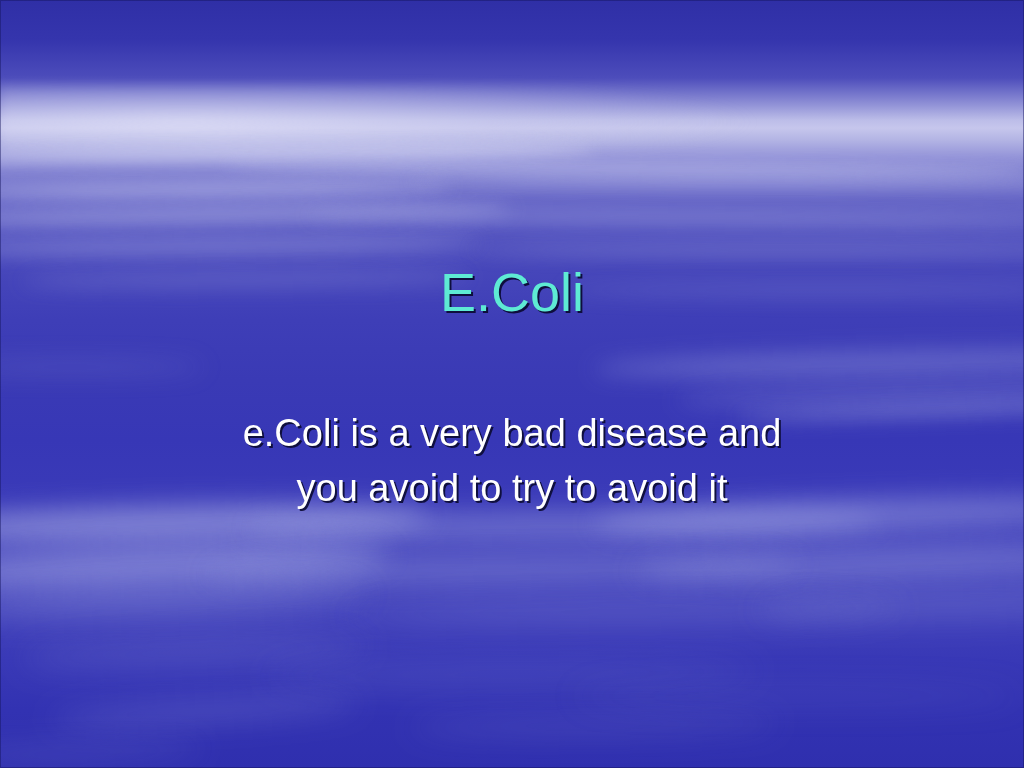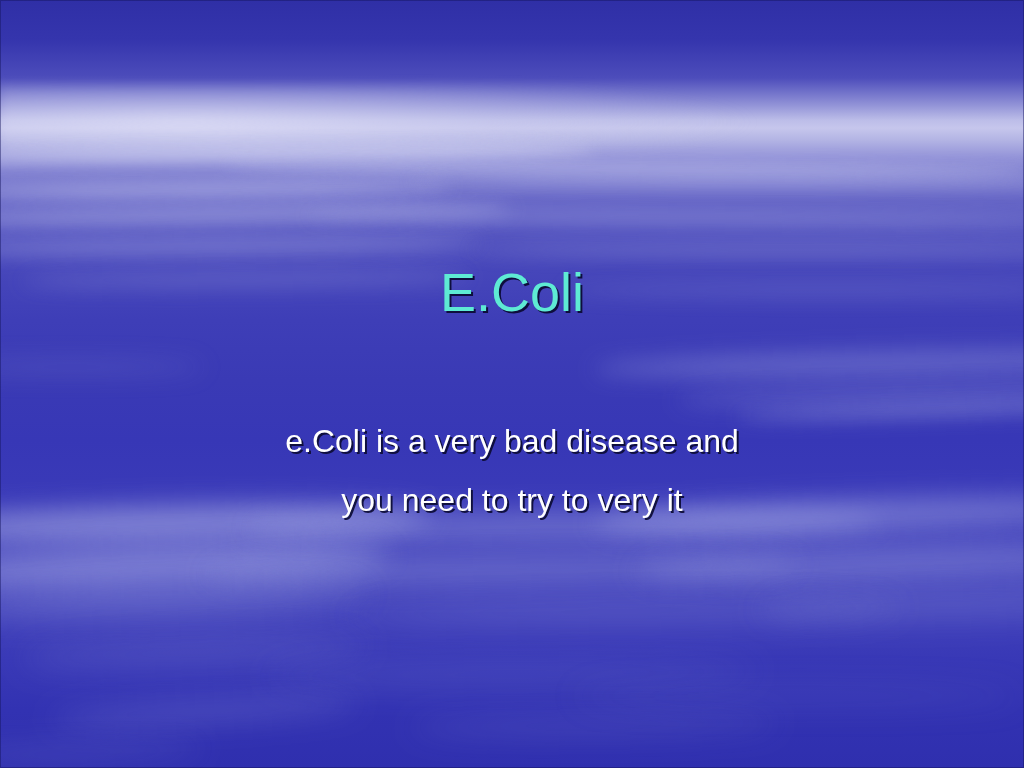"e.Coli is a very bad" .body-text { font-size: 32px -> 38px; margin: 16px -> 4px }
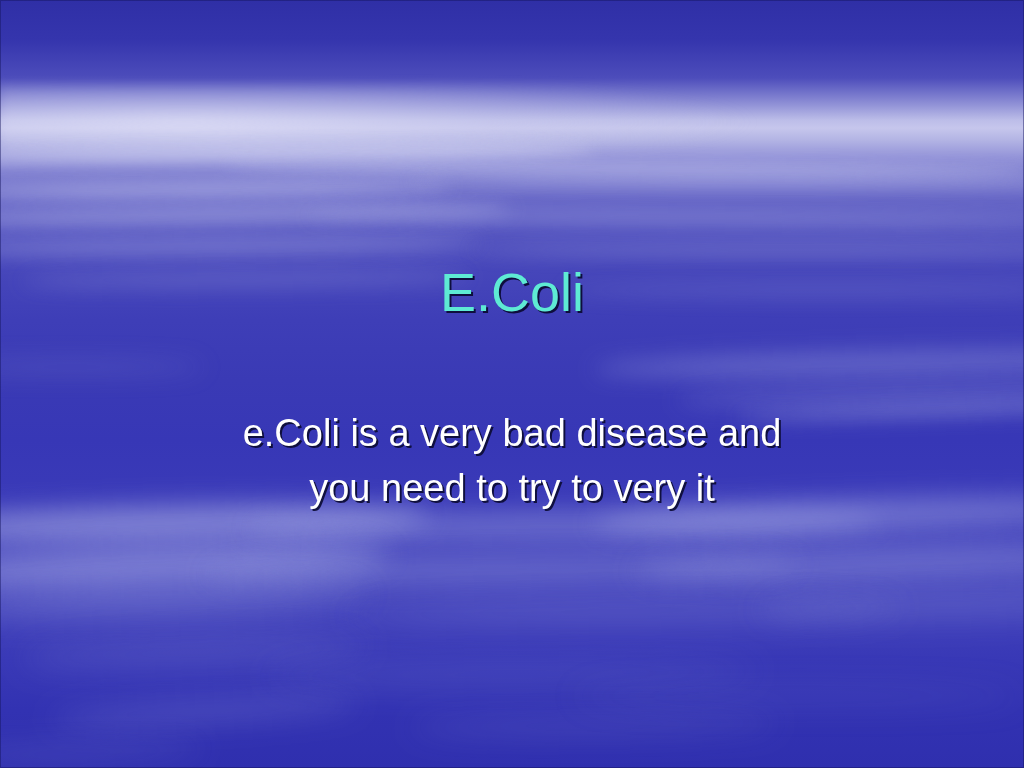"you need to try to" p.body-text { text: need to try to very -> avoid to try to avoid }
